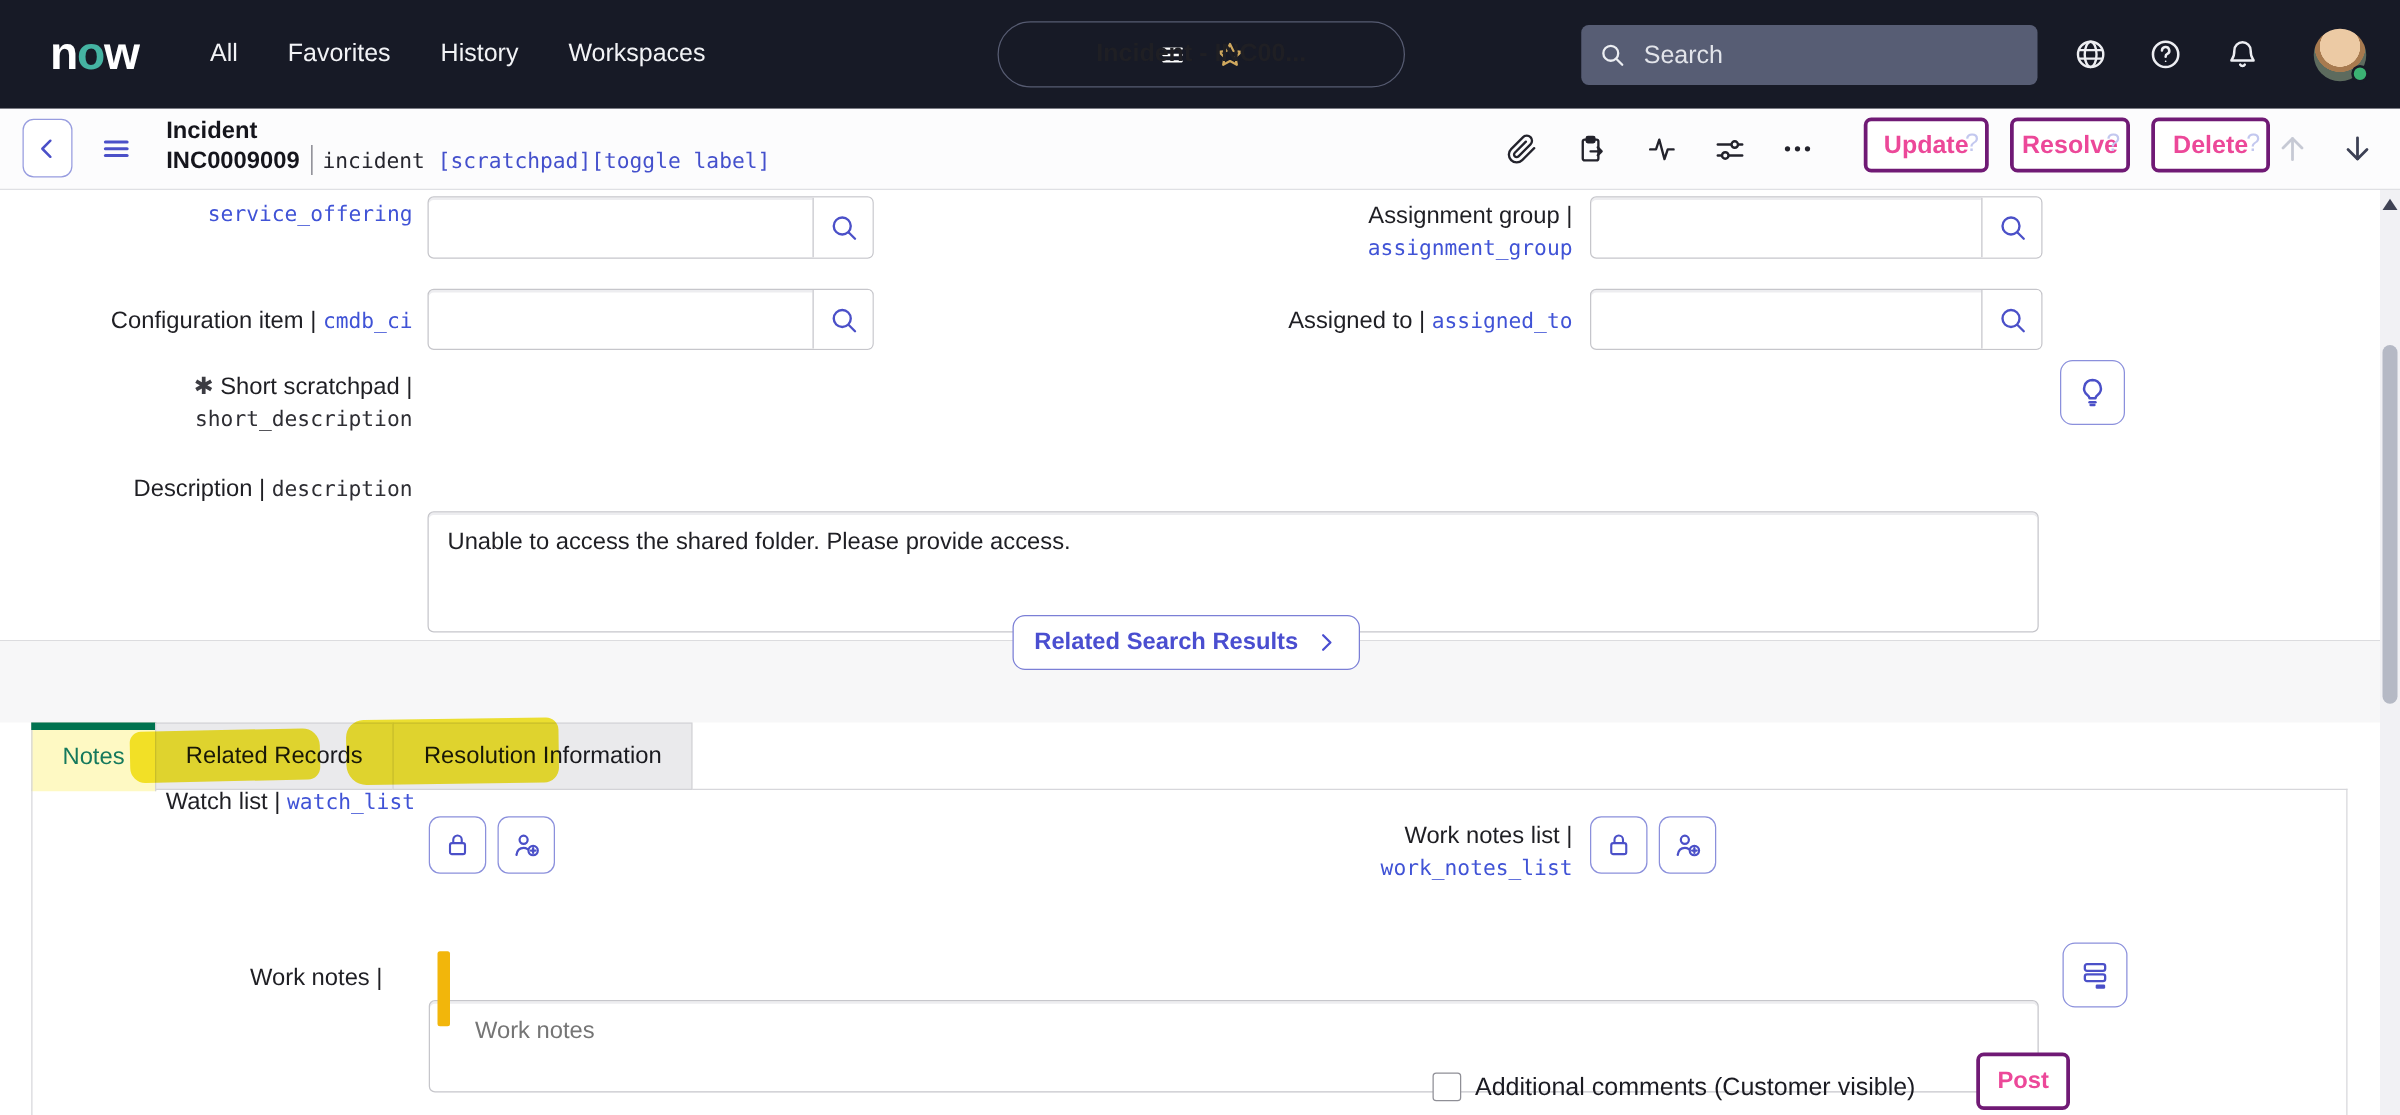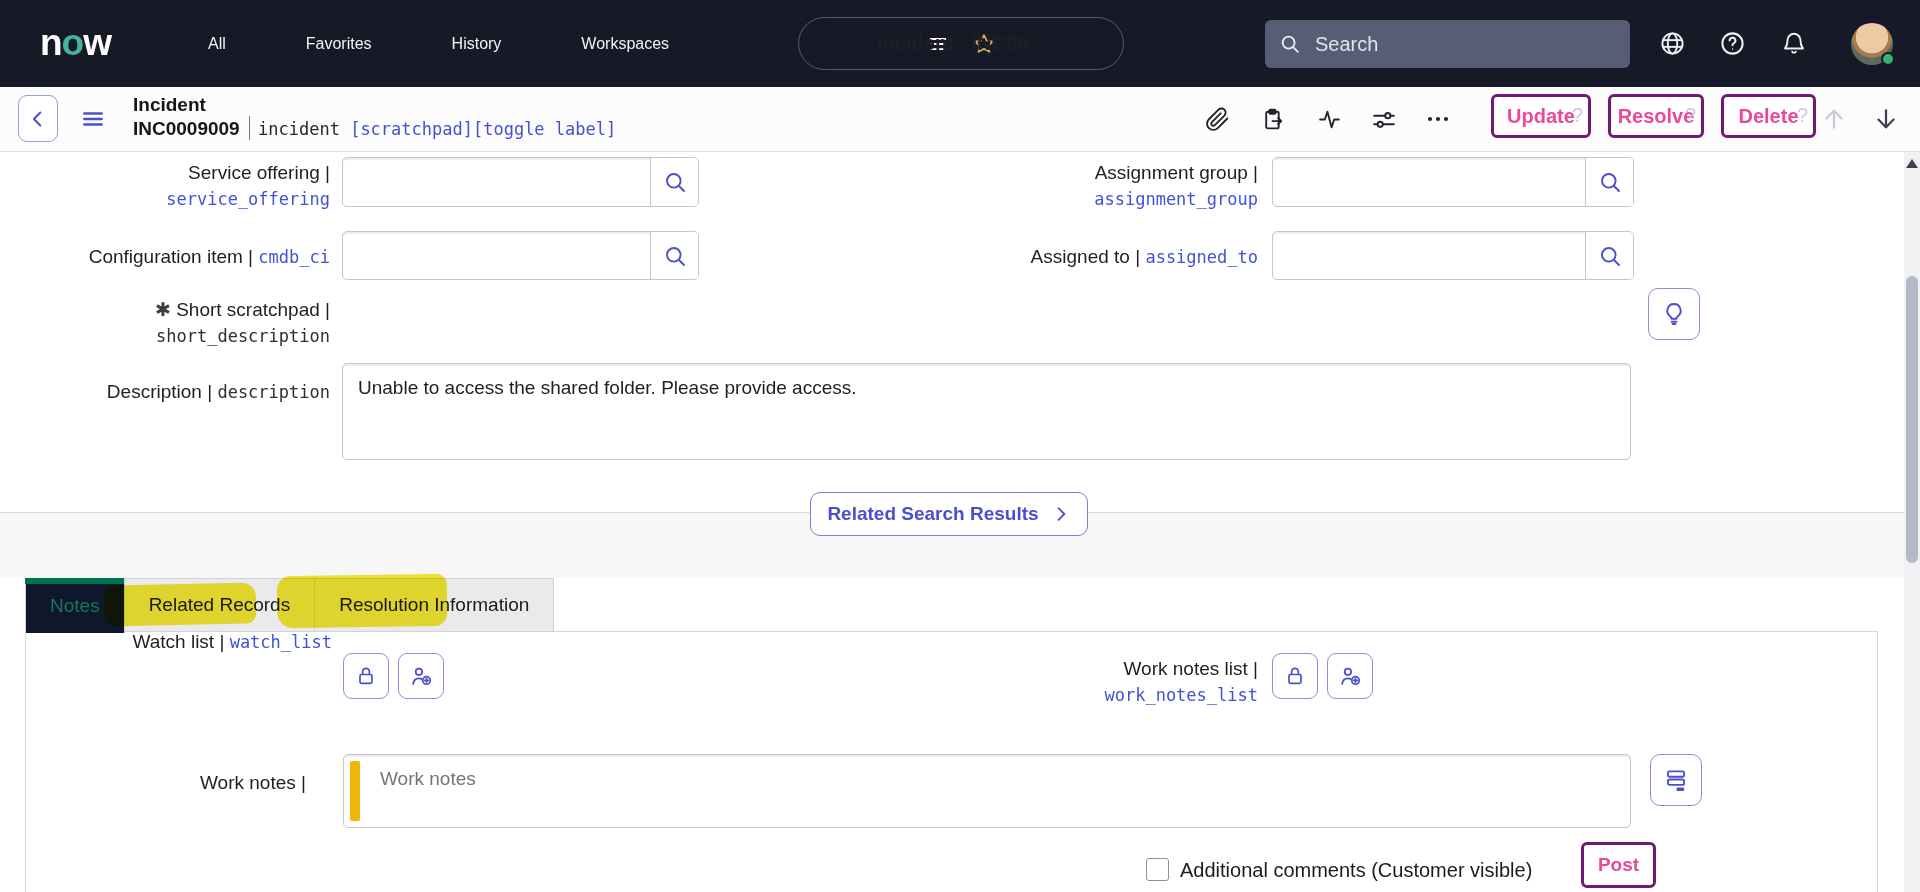"All" .nav-link { font-size: 16px -> 20px; margin-left: 40px -> none }
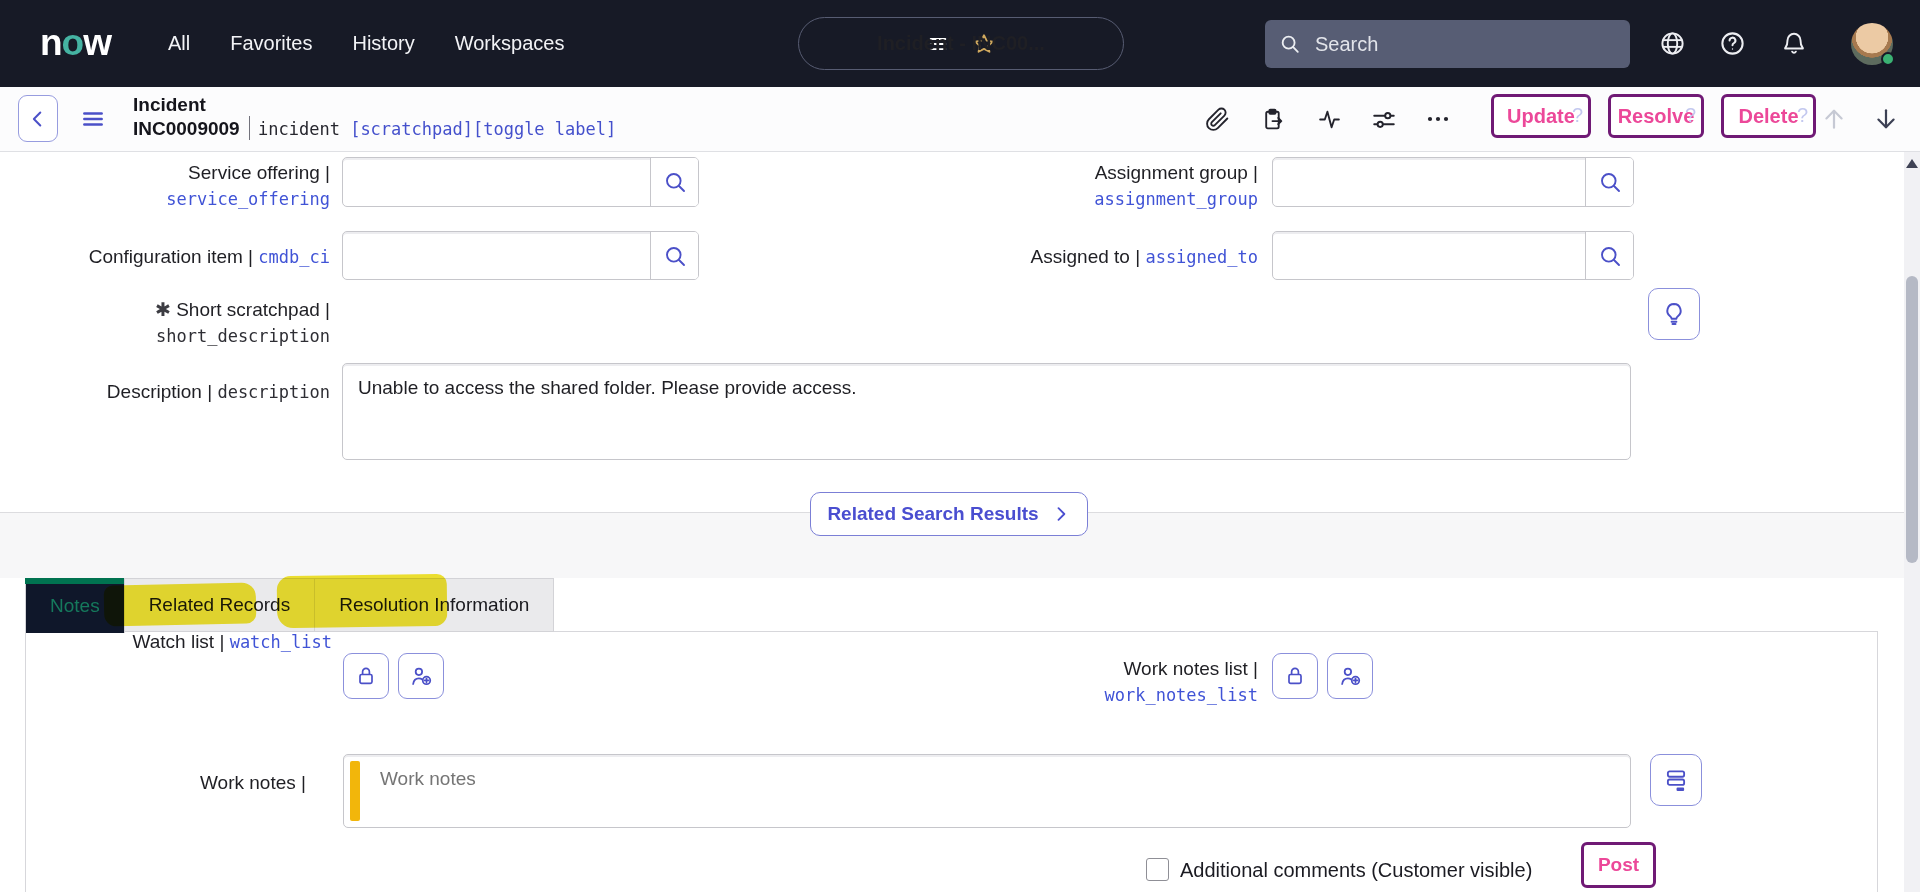"Service offering |" div { html: <div>Service offering |</div> -> none }
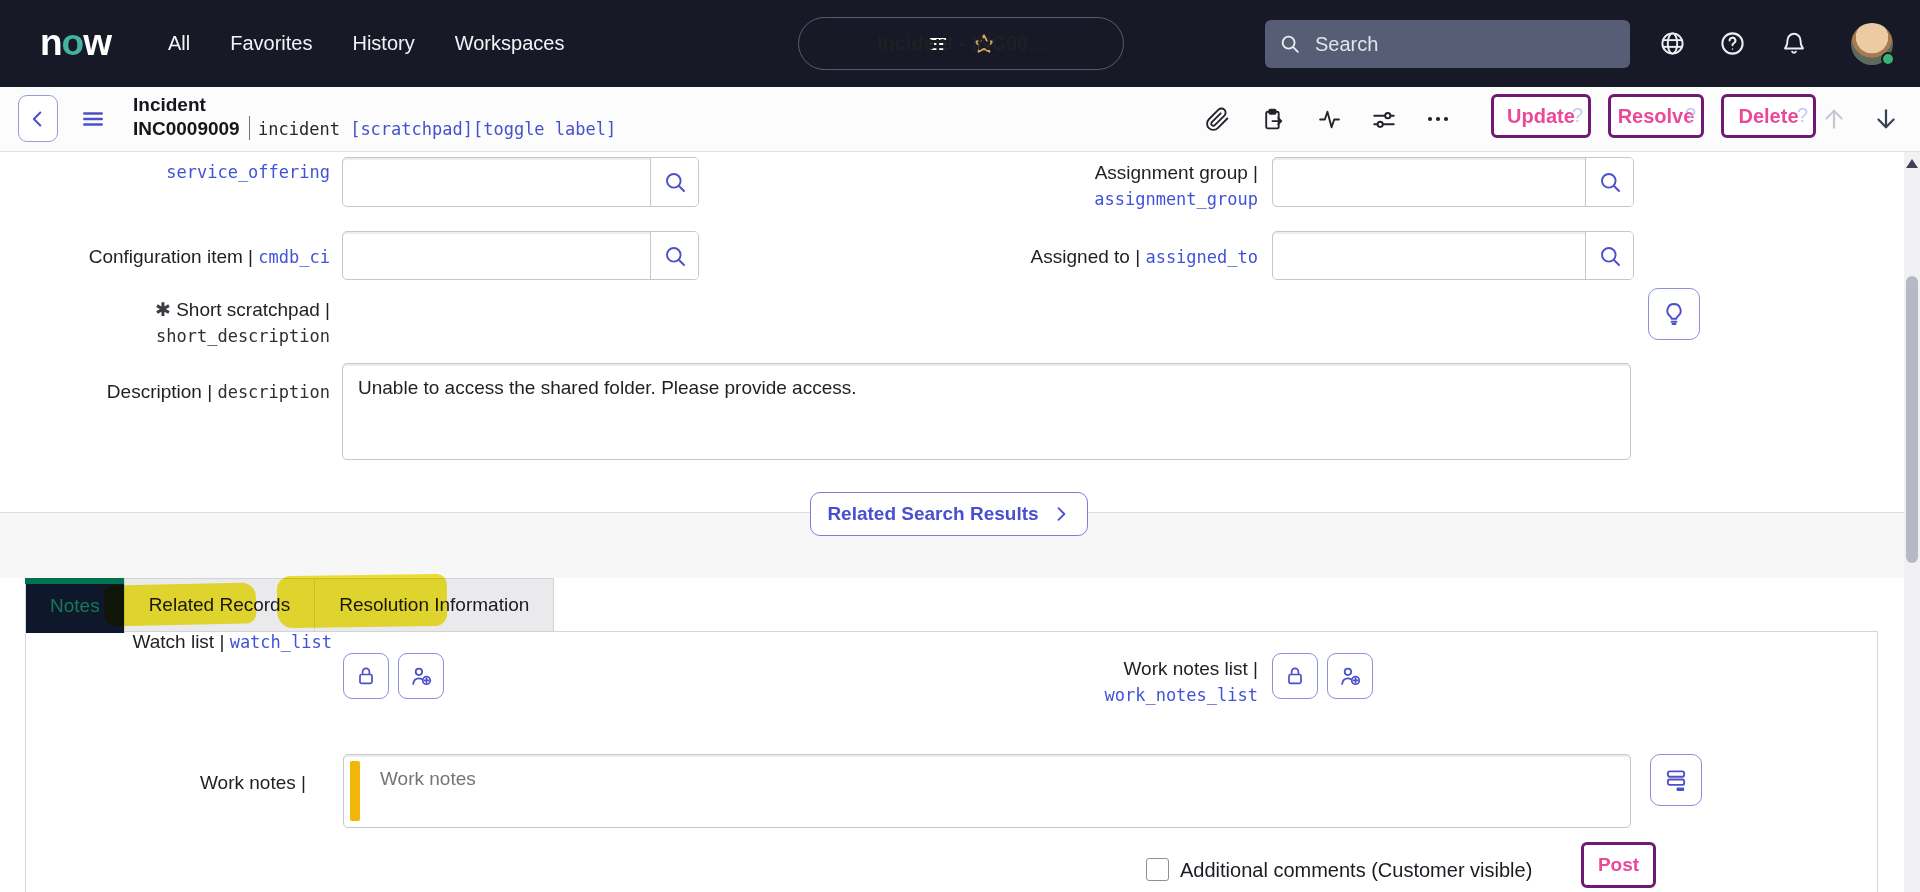"Unable to access the shared" textarea.text-field { margin-top: none -> 46px }
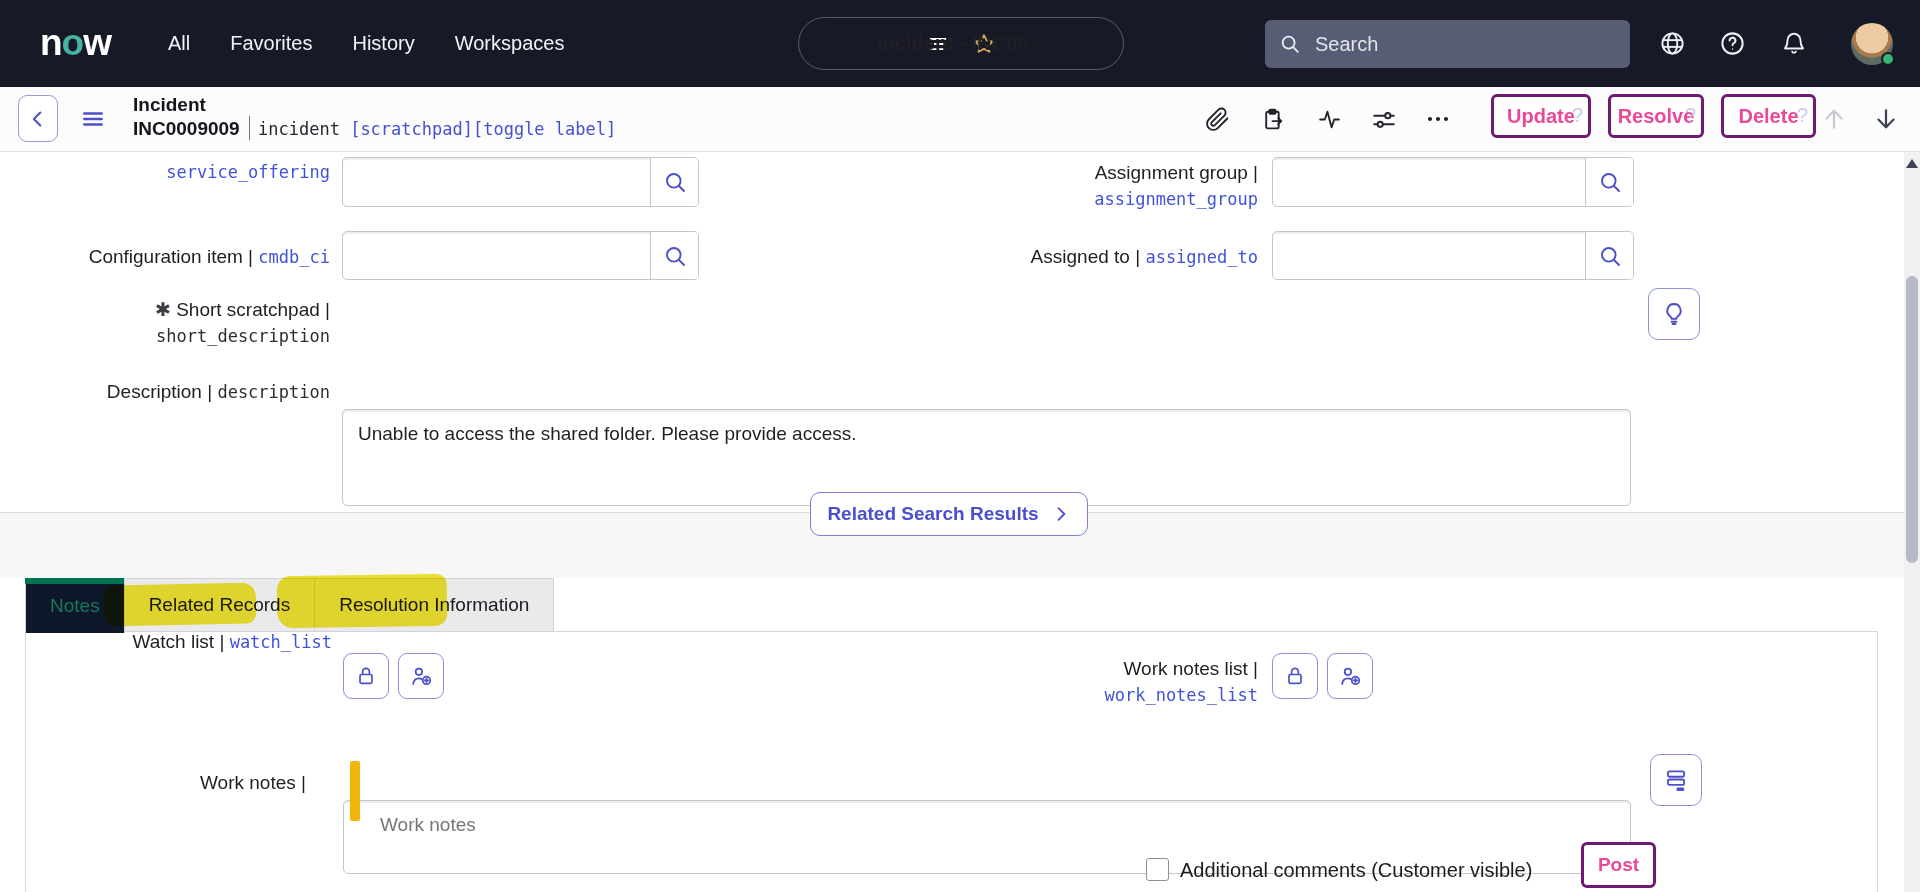"Notes" .tab.active { background: #0f172a -> #fef9c3 }
